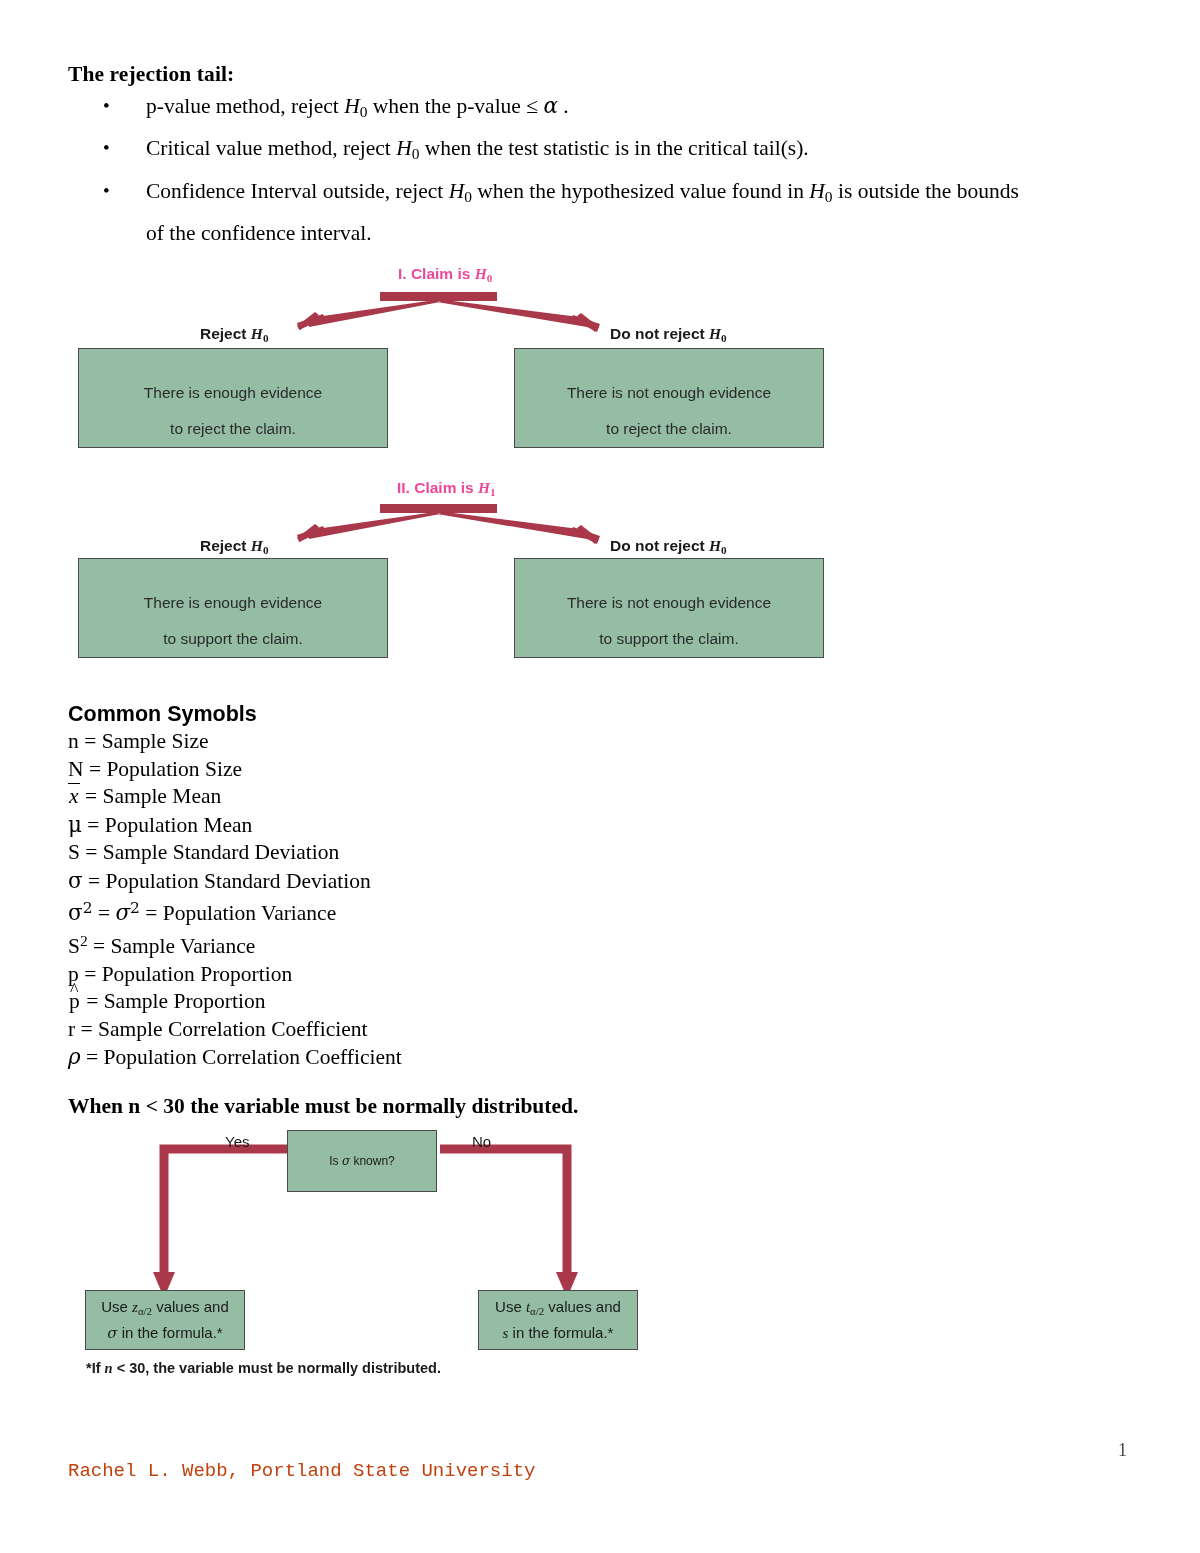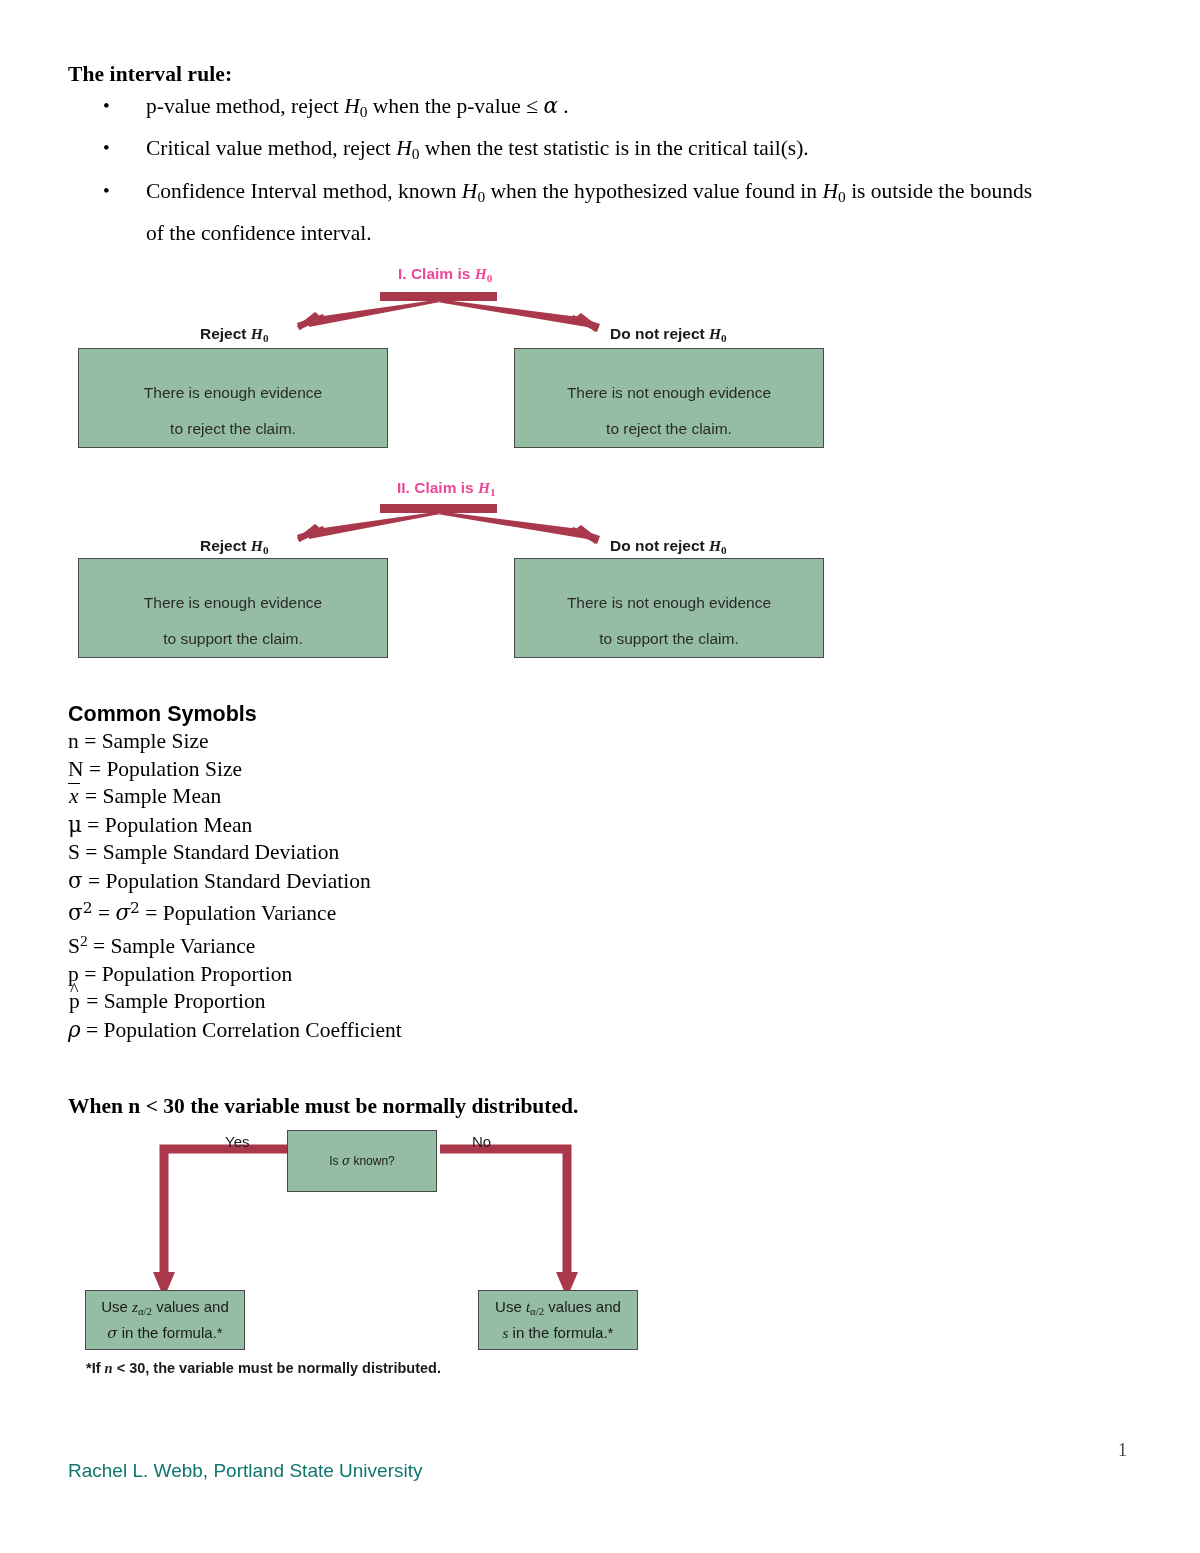"The interval rule:" div.rule-heading { text: interval rule -> rejection tail }
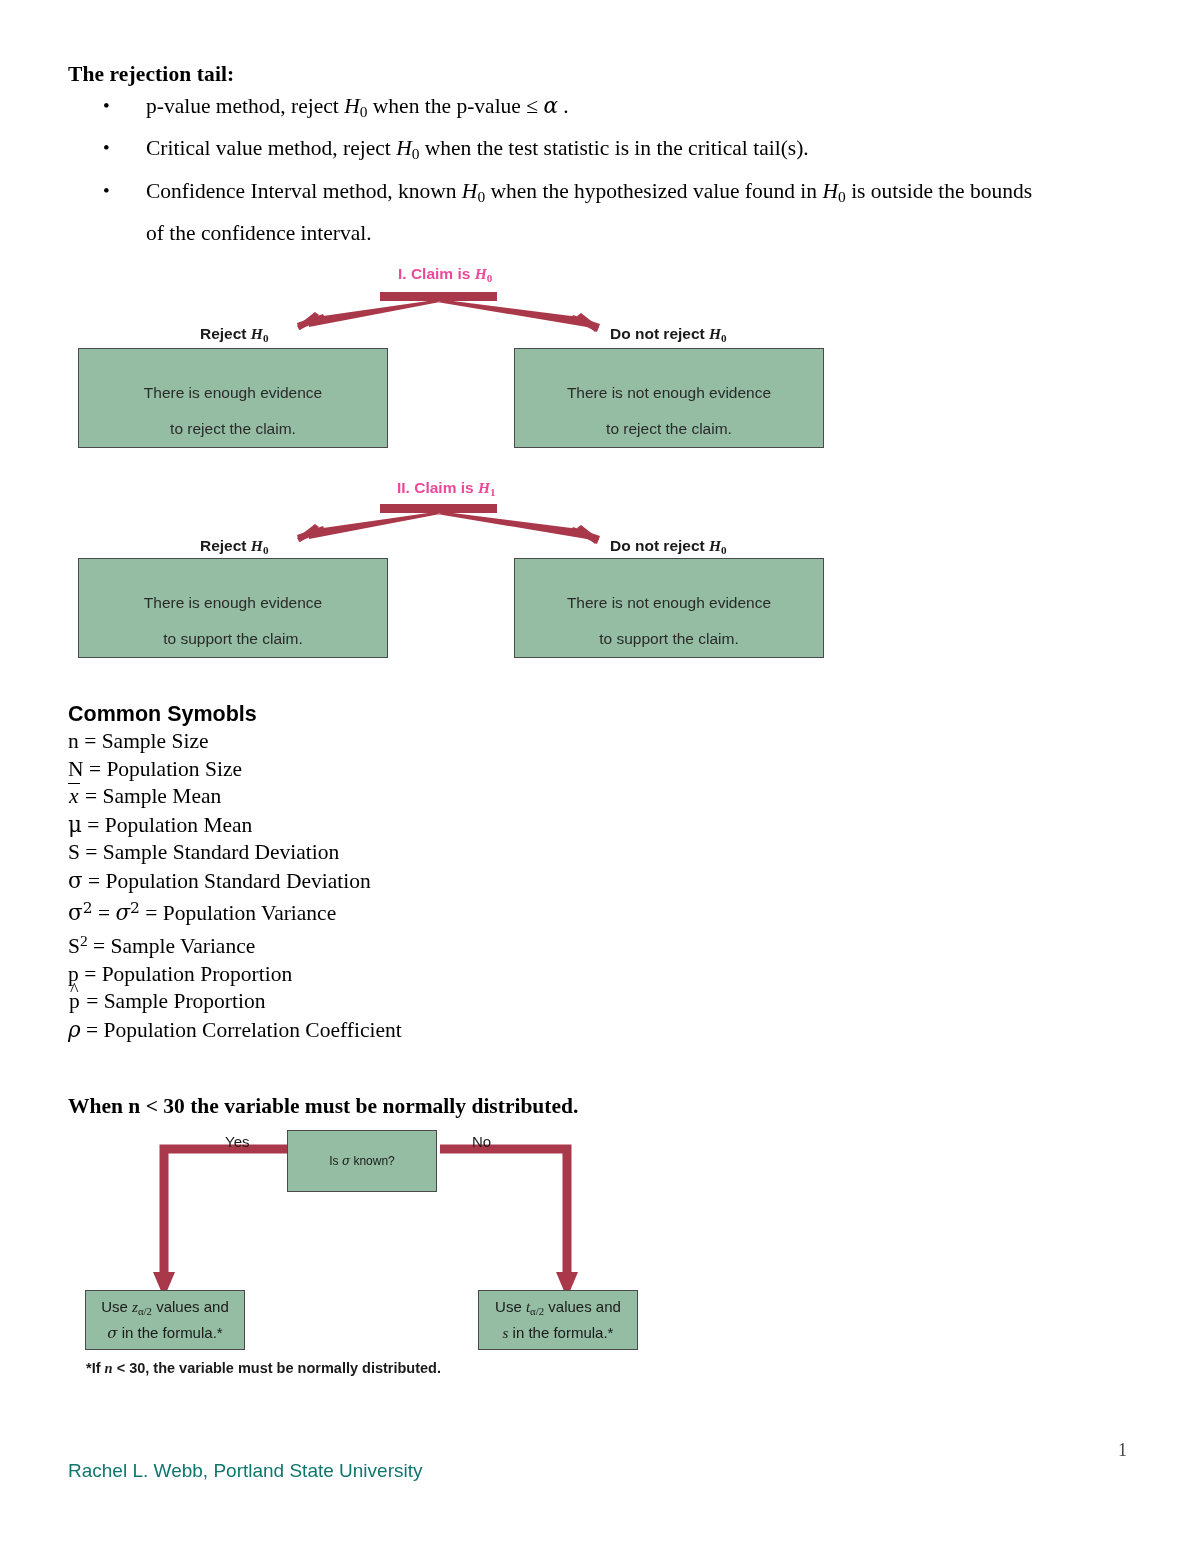"Confidence Interval method, known" span { text: method, known -> outside, reject }
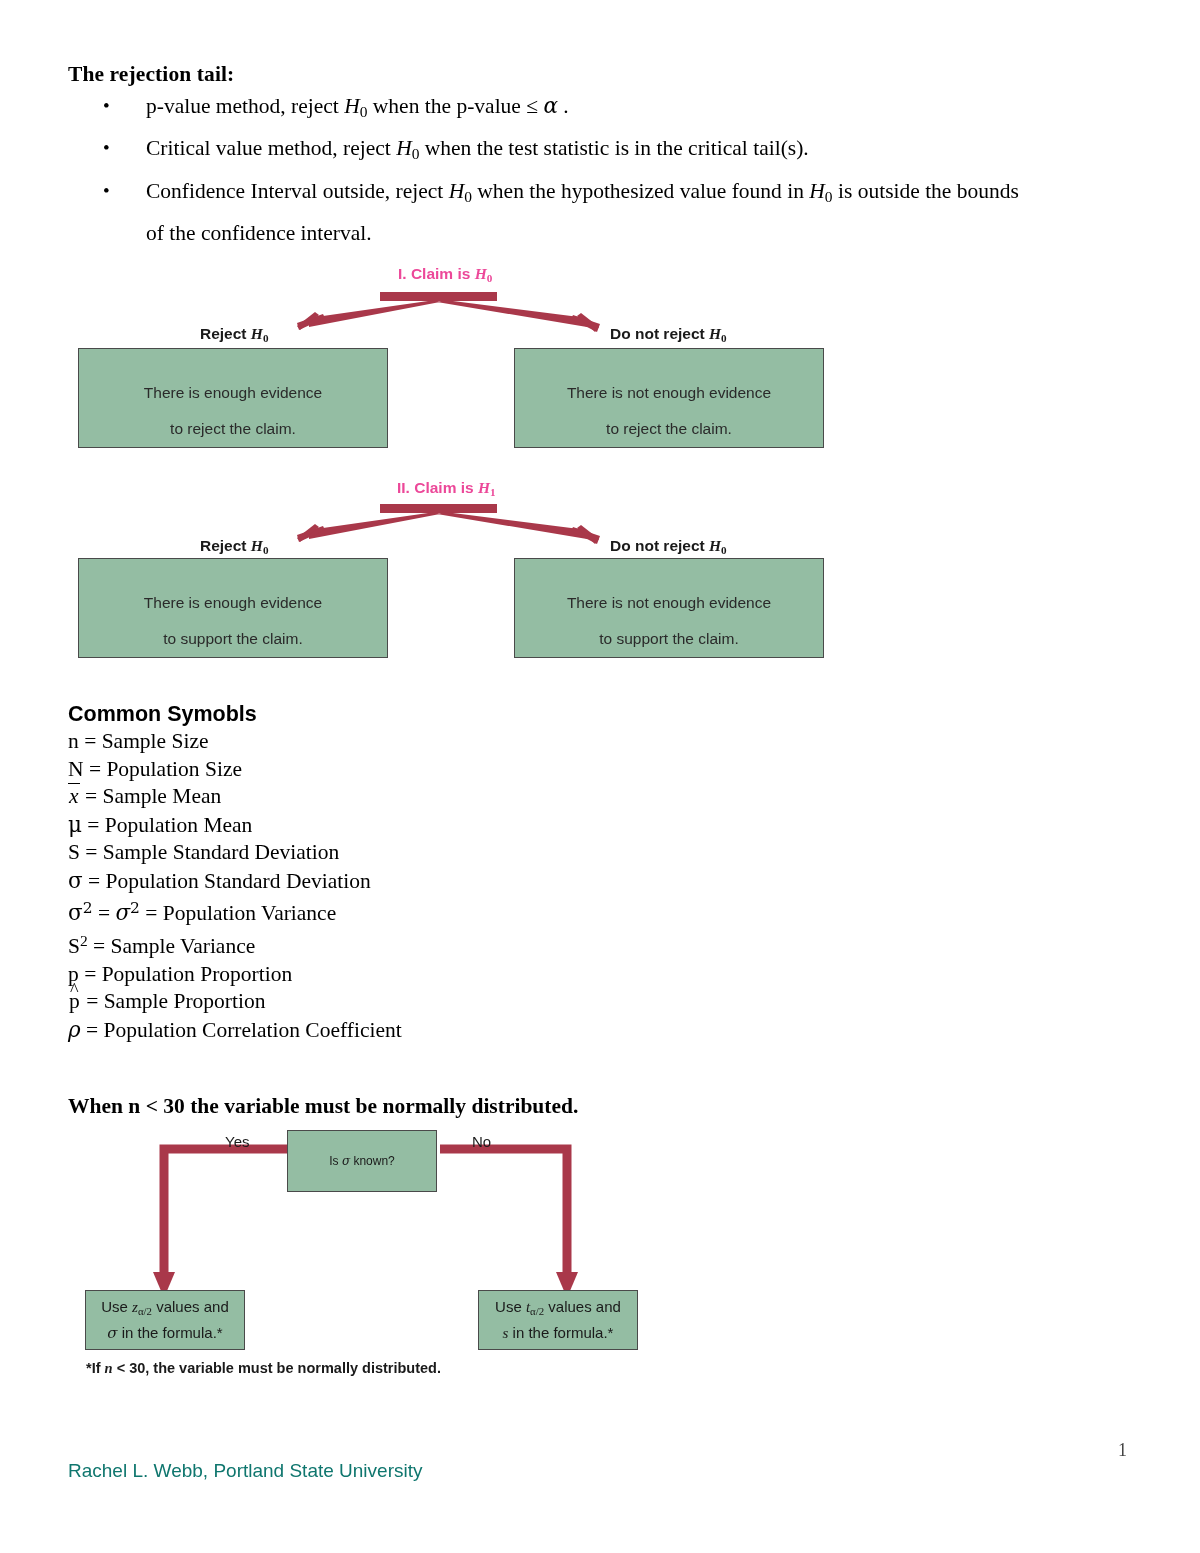"r = Sample Correlation Coefficient" div.symbol-row { html: none -> <div> <span>r</span> <span>= Sample Correlation Coefficient</span> </div> }
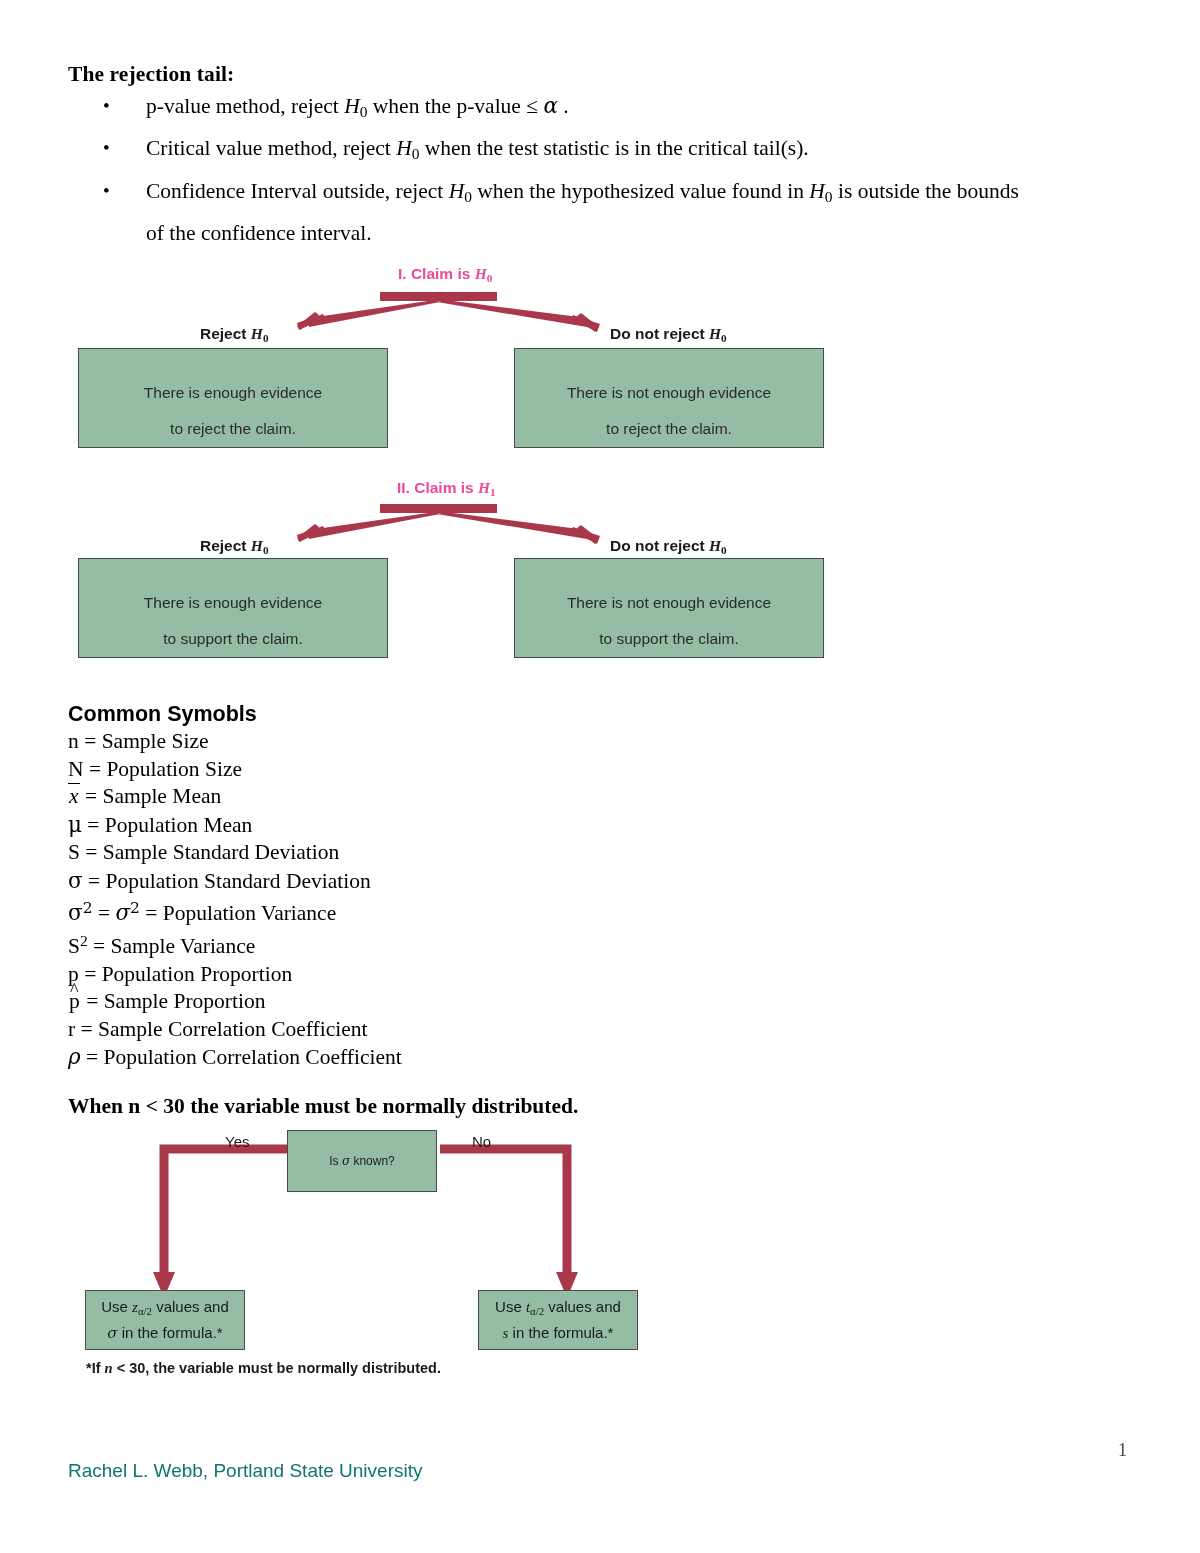"Rachel L. Webb, Portland State" .attribution { color: #0f766e -> #c2410c; font-family: Liberation Sans, sans-serif -> Liberation Mono, monospace }
